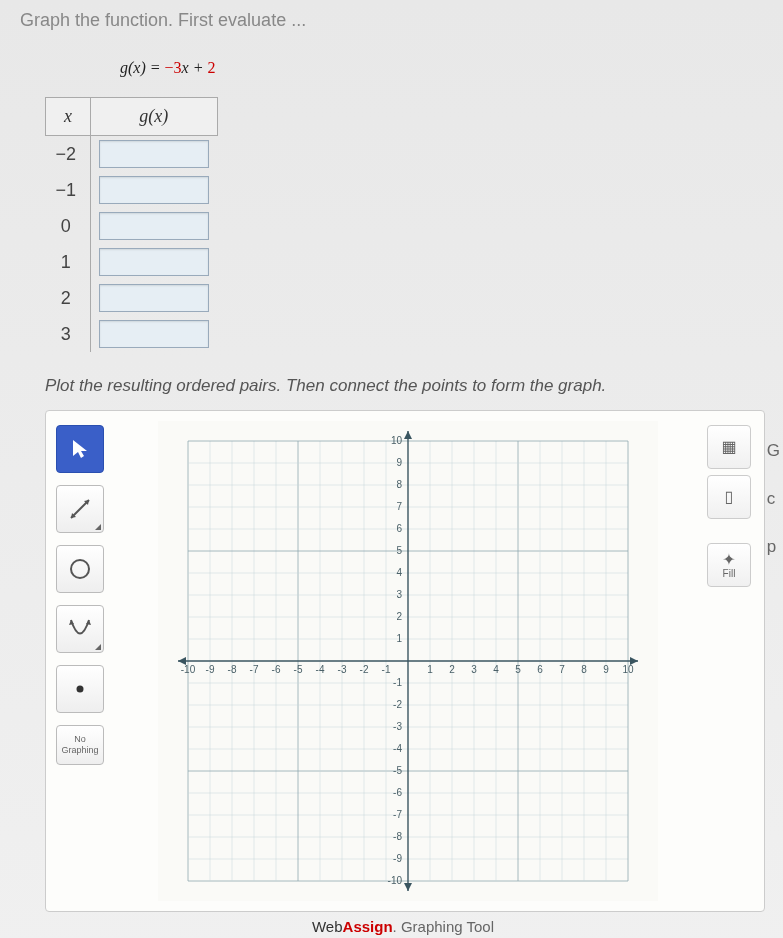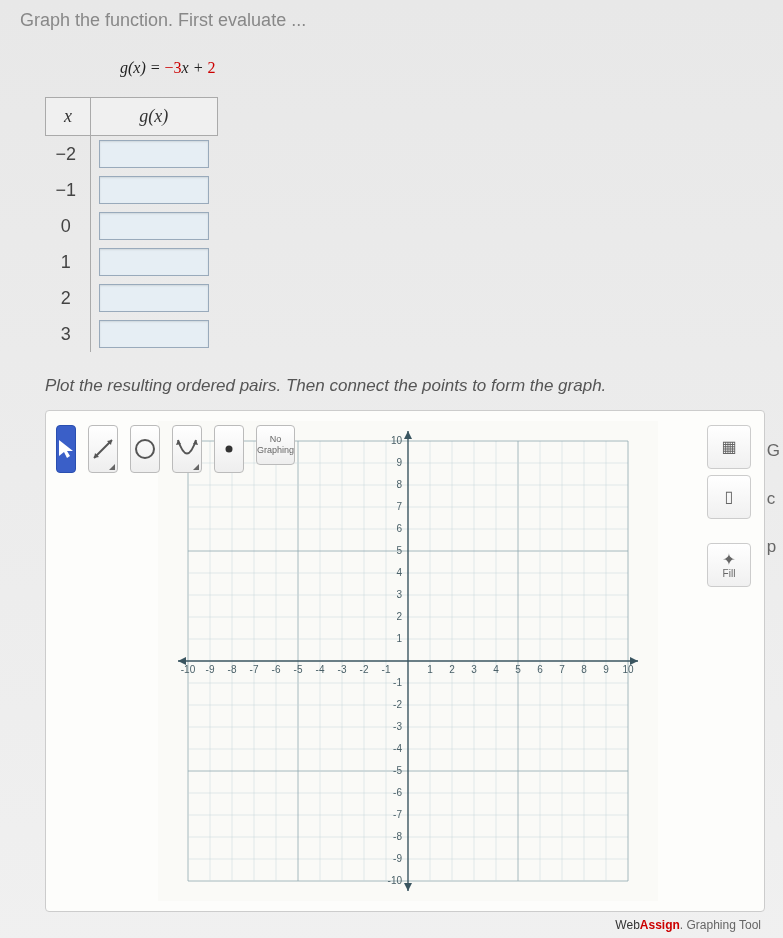"No" .tool-palette { flex-direction: row -> column }
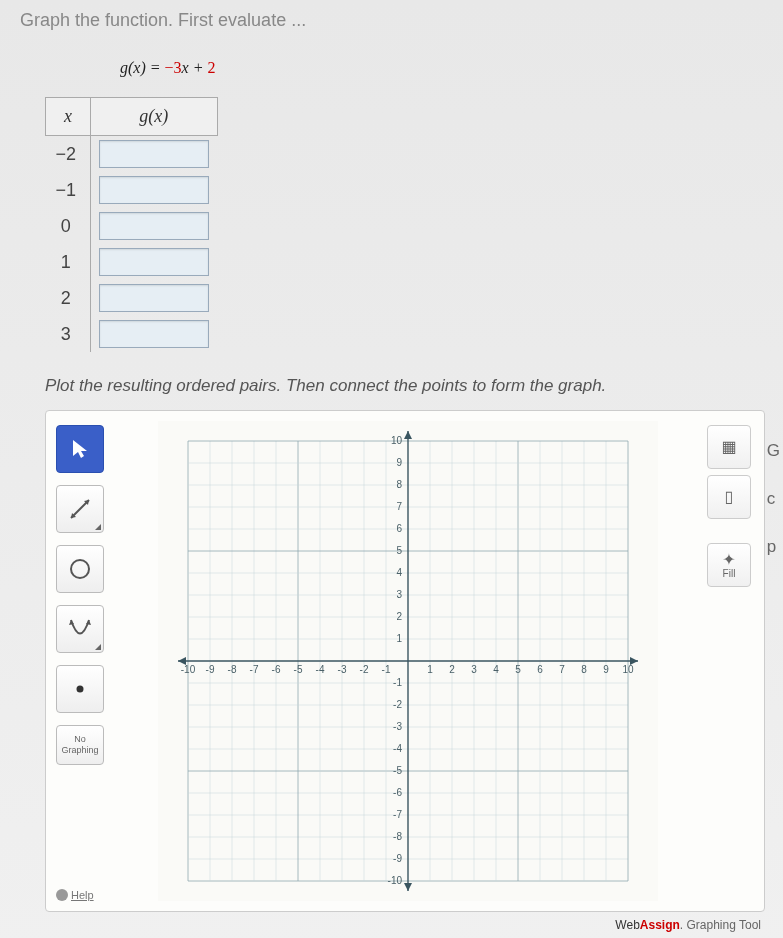"Help" div.help-link { html: <div> <span>Help</span> </div> -> none }
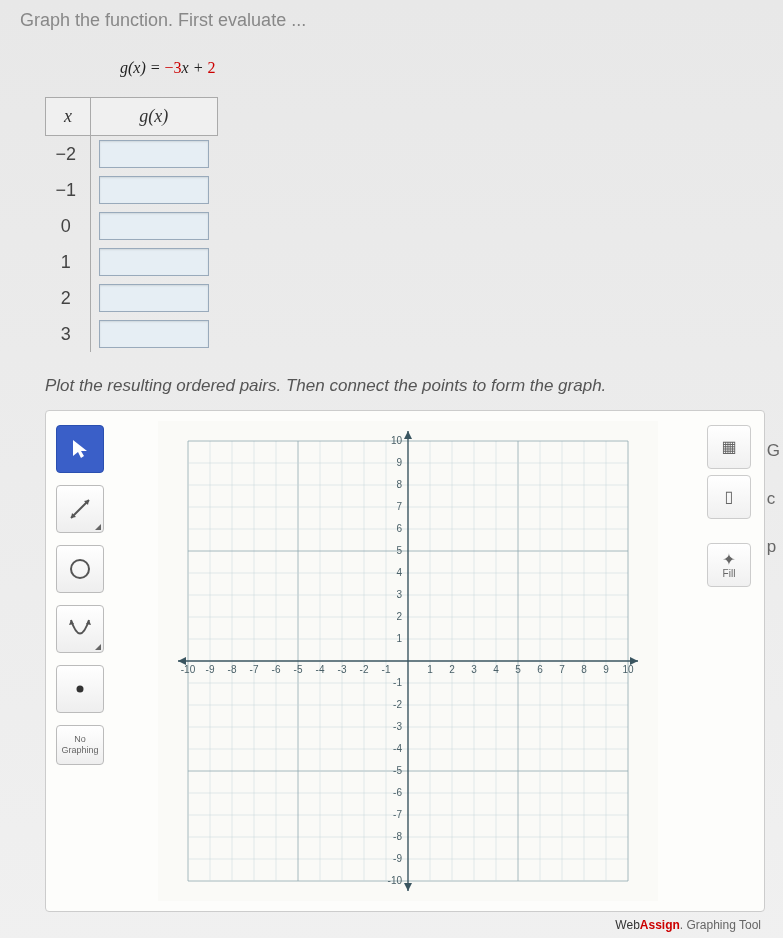"WebAssign. Graphing Tool" .brand { font-size: 12px -> 15px; text-align: right -> center }
